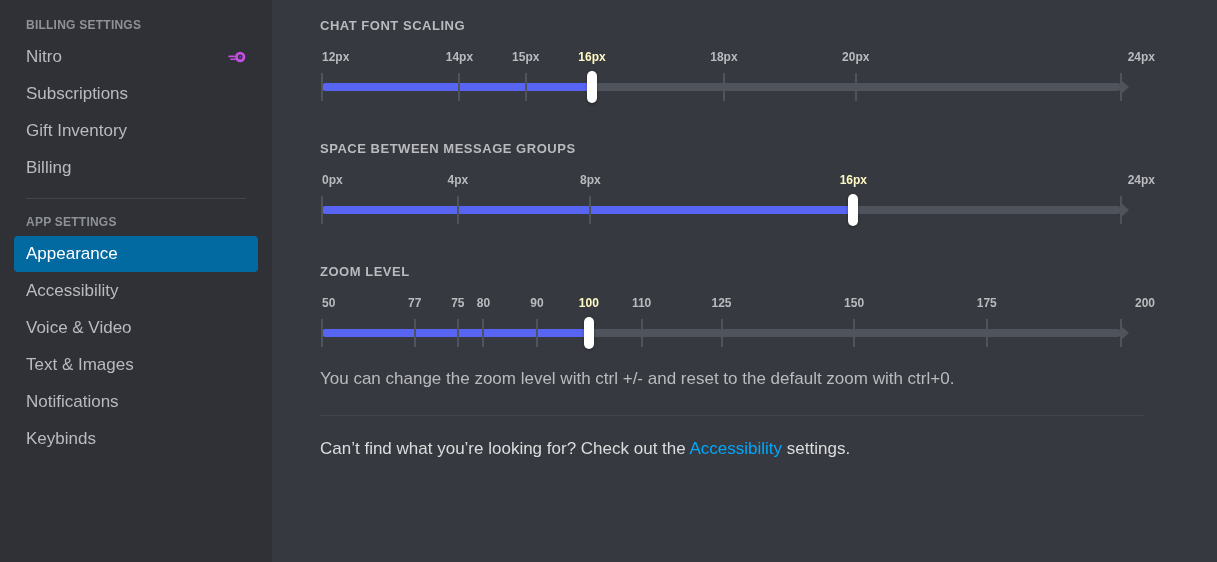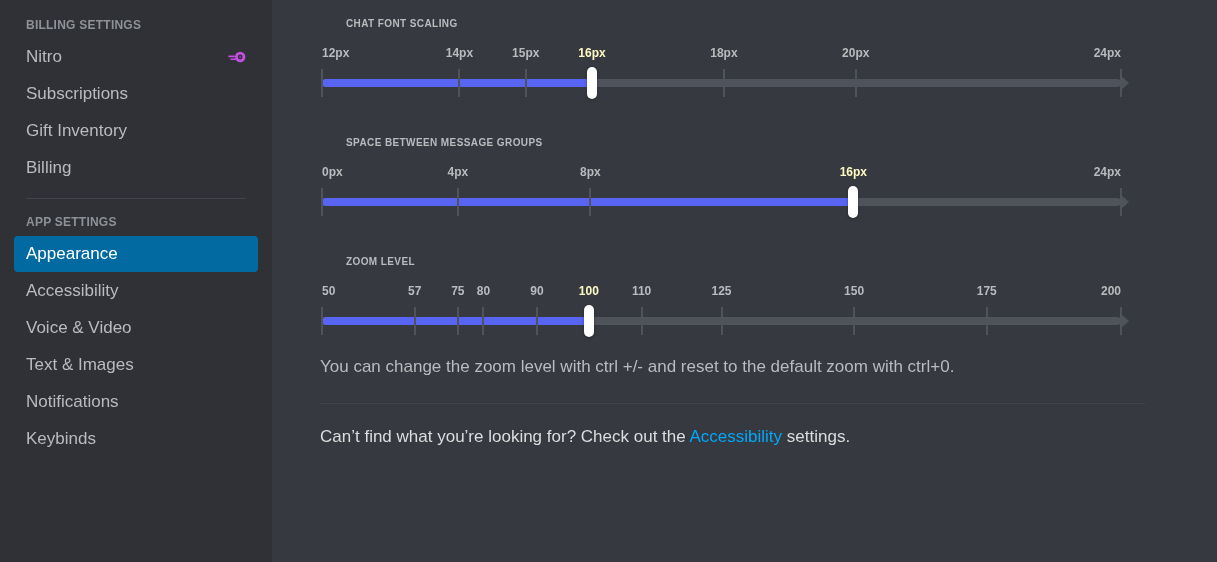"CHAT FONT SCALING" .section-title { font-size: 10px -> 13px; margin-left: 26px -> none }
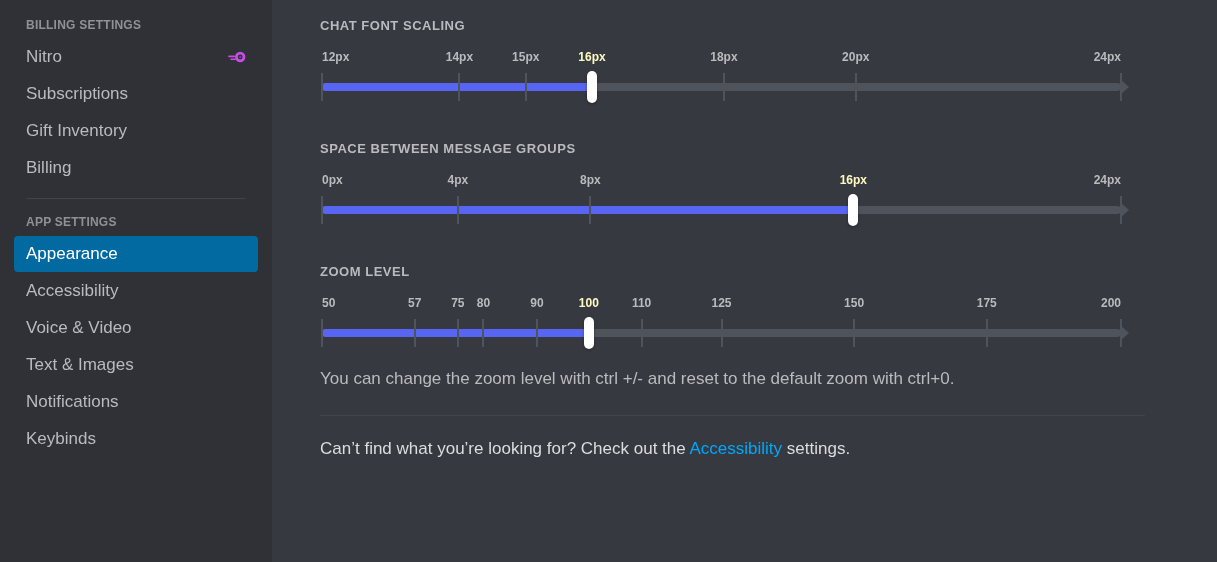"24px" .slider-label.last { margin-left: none -> 34px }
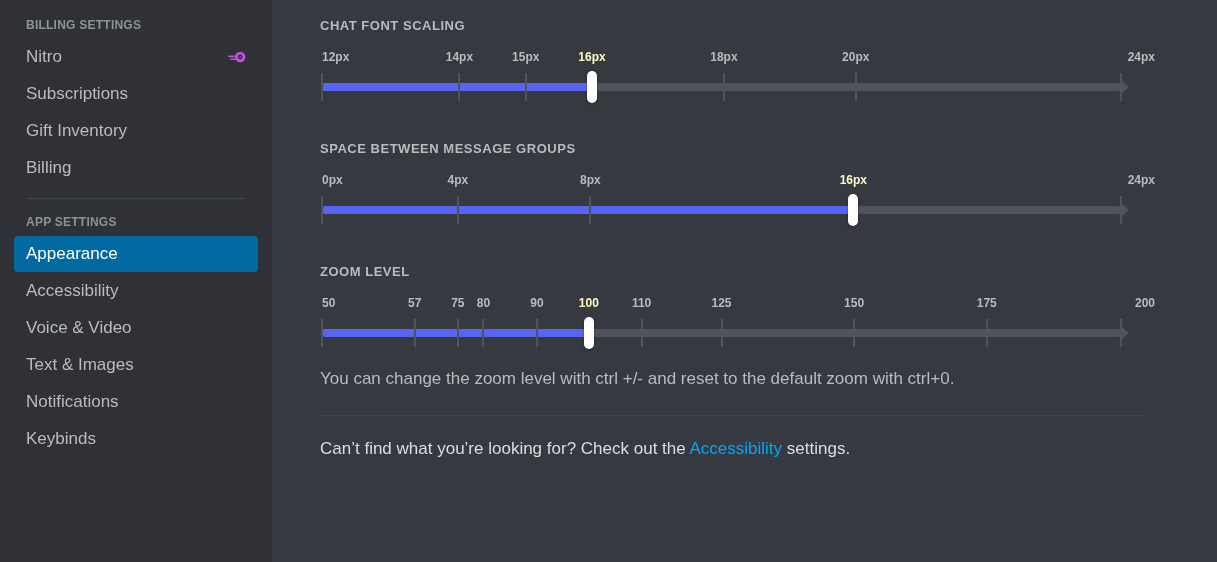"57" div.slider-label { text: 57 -> 77 }
